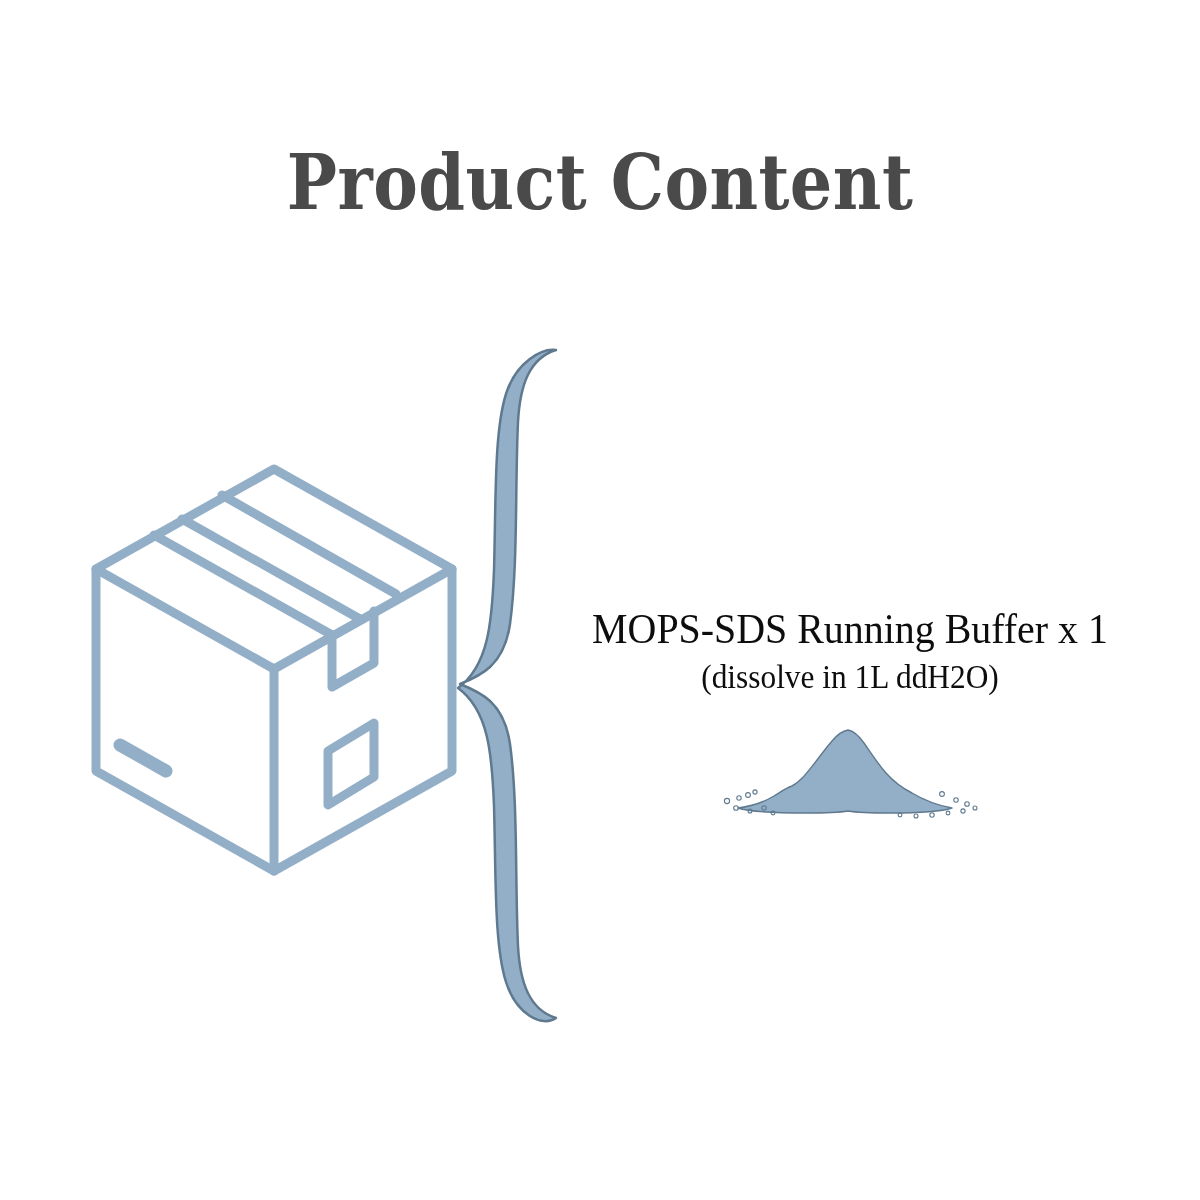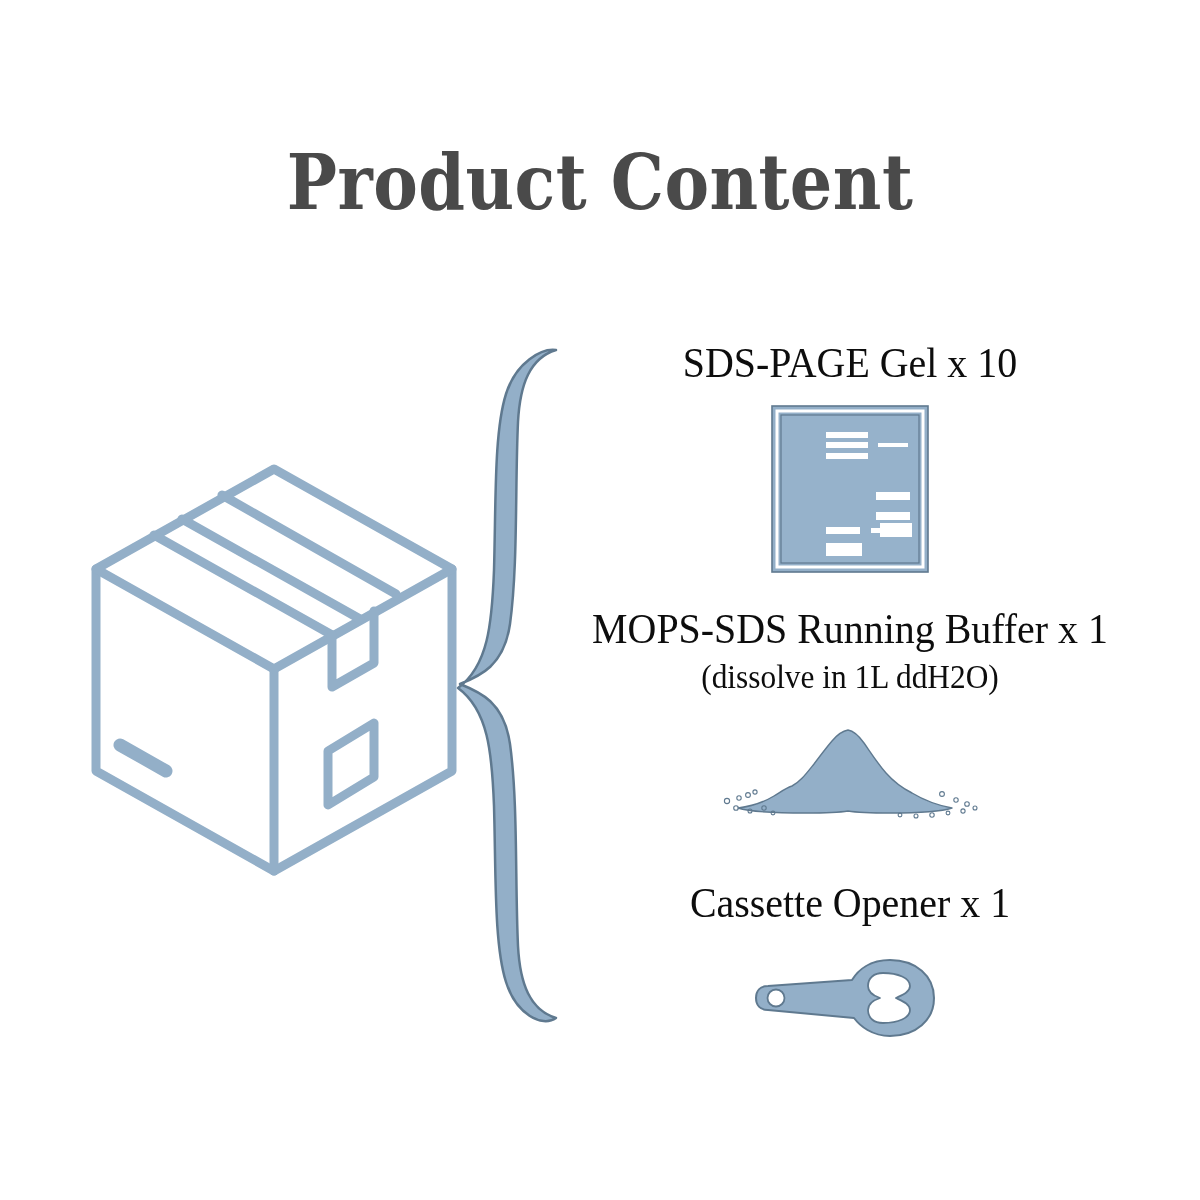"SDS-PAGE Gel x 10" div.item-block { html: <div> <div>SDS-PAGE Gel x 10</div> <div> <svg> <rect></rect> <rect></rect> <rect></rect> <rect></rect> <rect></rect> <rect></rect> <rect></rect> <rect></rect> <rect></rect> <rect></rect> <rect></rect> <rect></rect> <rect></rect> </svg> </div> </div> -> none }
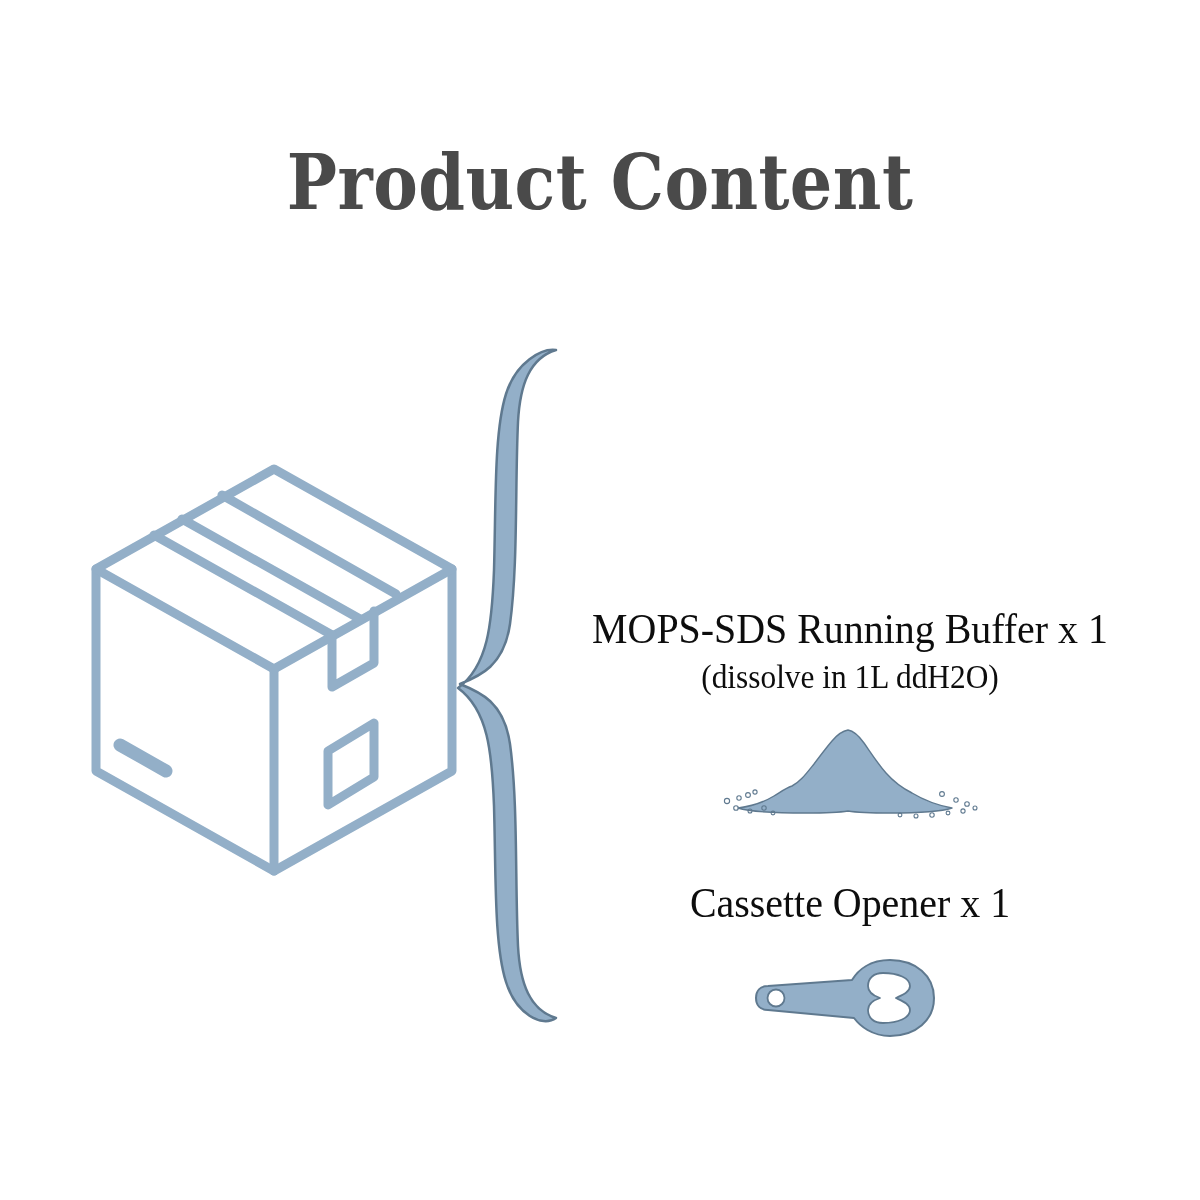"Cassette Opener x 1" div.item-block { html: <div> <div>Cassette Opener x 1</div> <div> <svg> <path></path> <circle></circle> <path></path> </svg> </div> </div> -> none }
